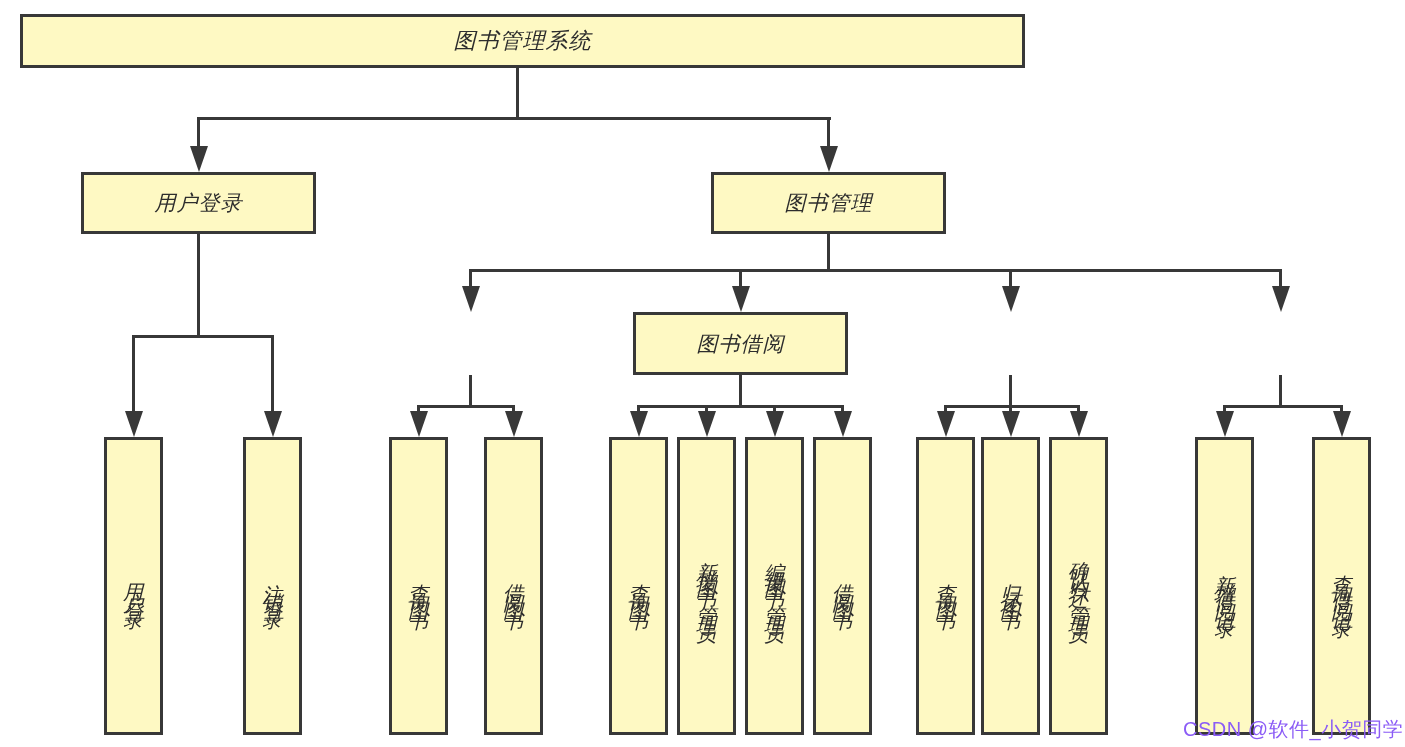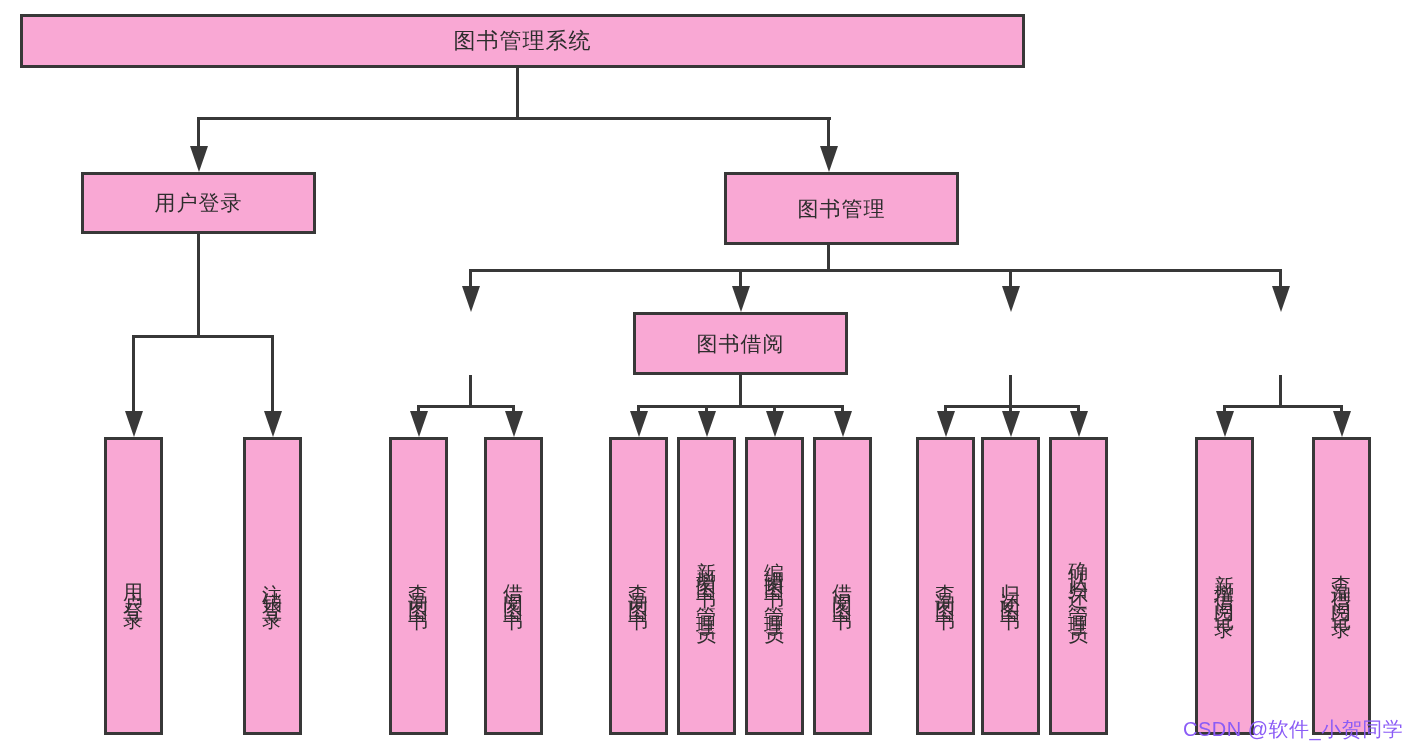"图书管理系统" .box { background: #f9a8d4 -> #fef9c3; font-style: none -> italic }
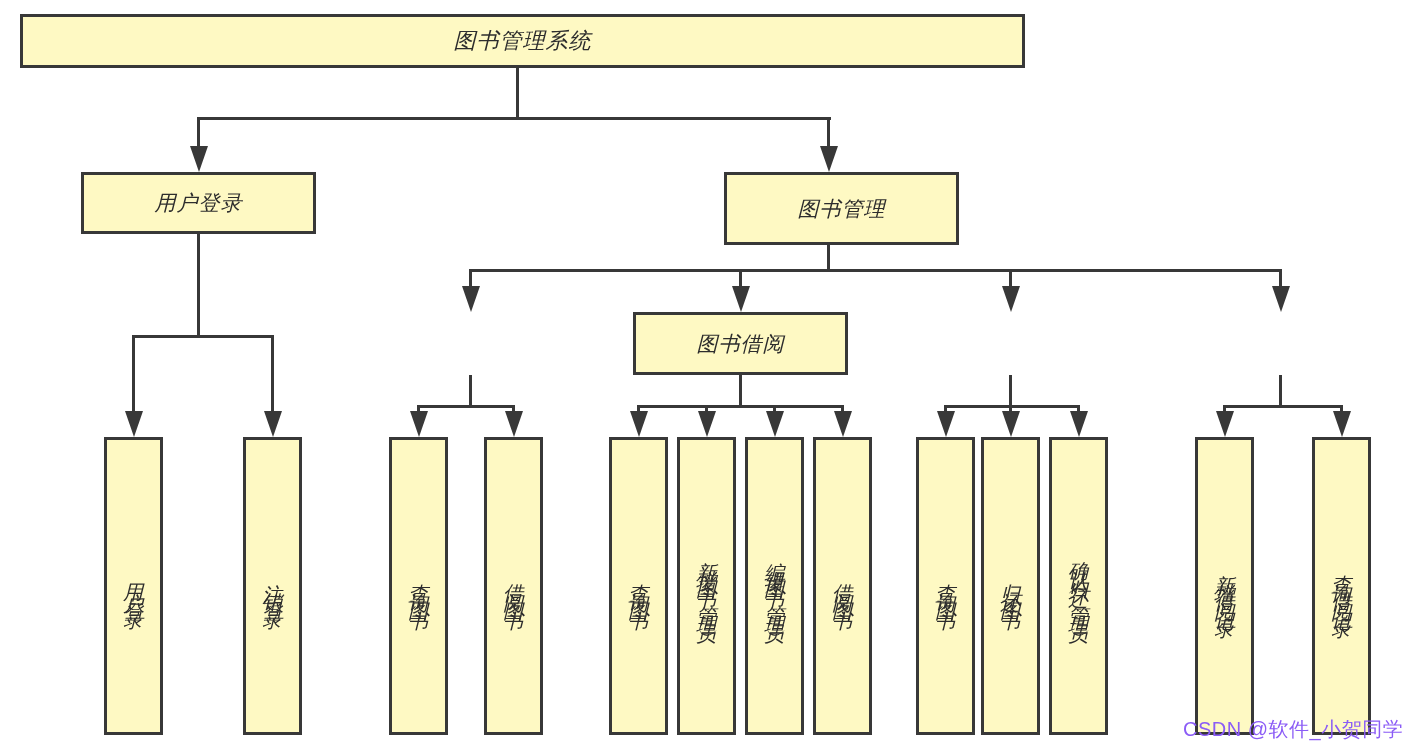"图书管理" div.box { height: 73px -> 62px; margin-left: 13px -> none }
